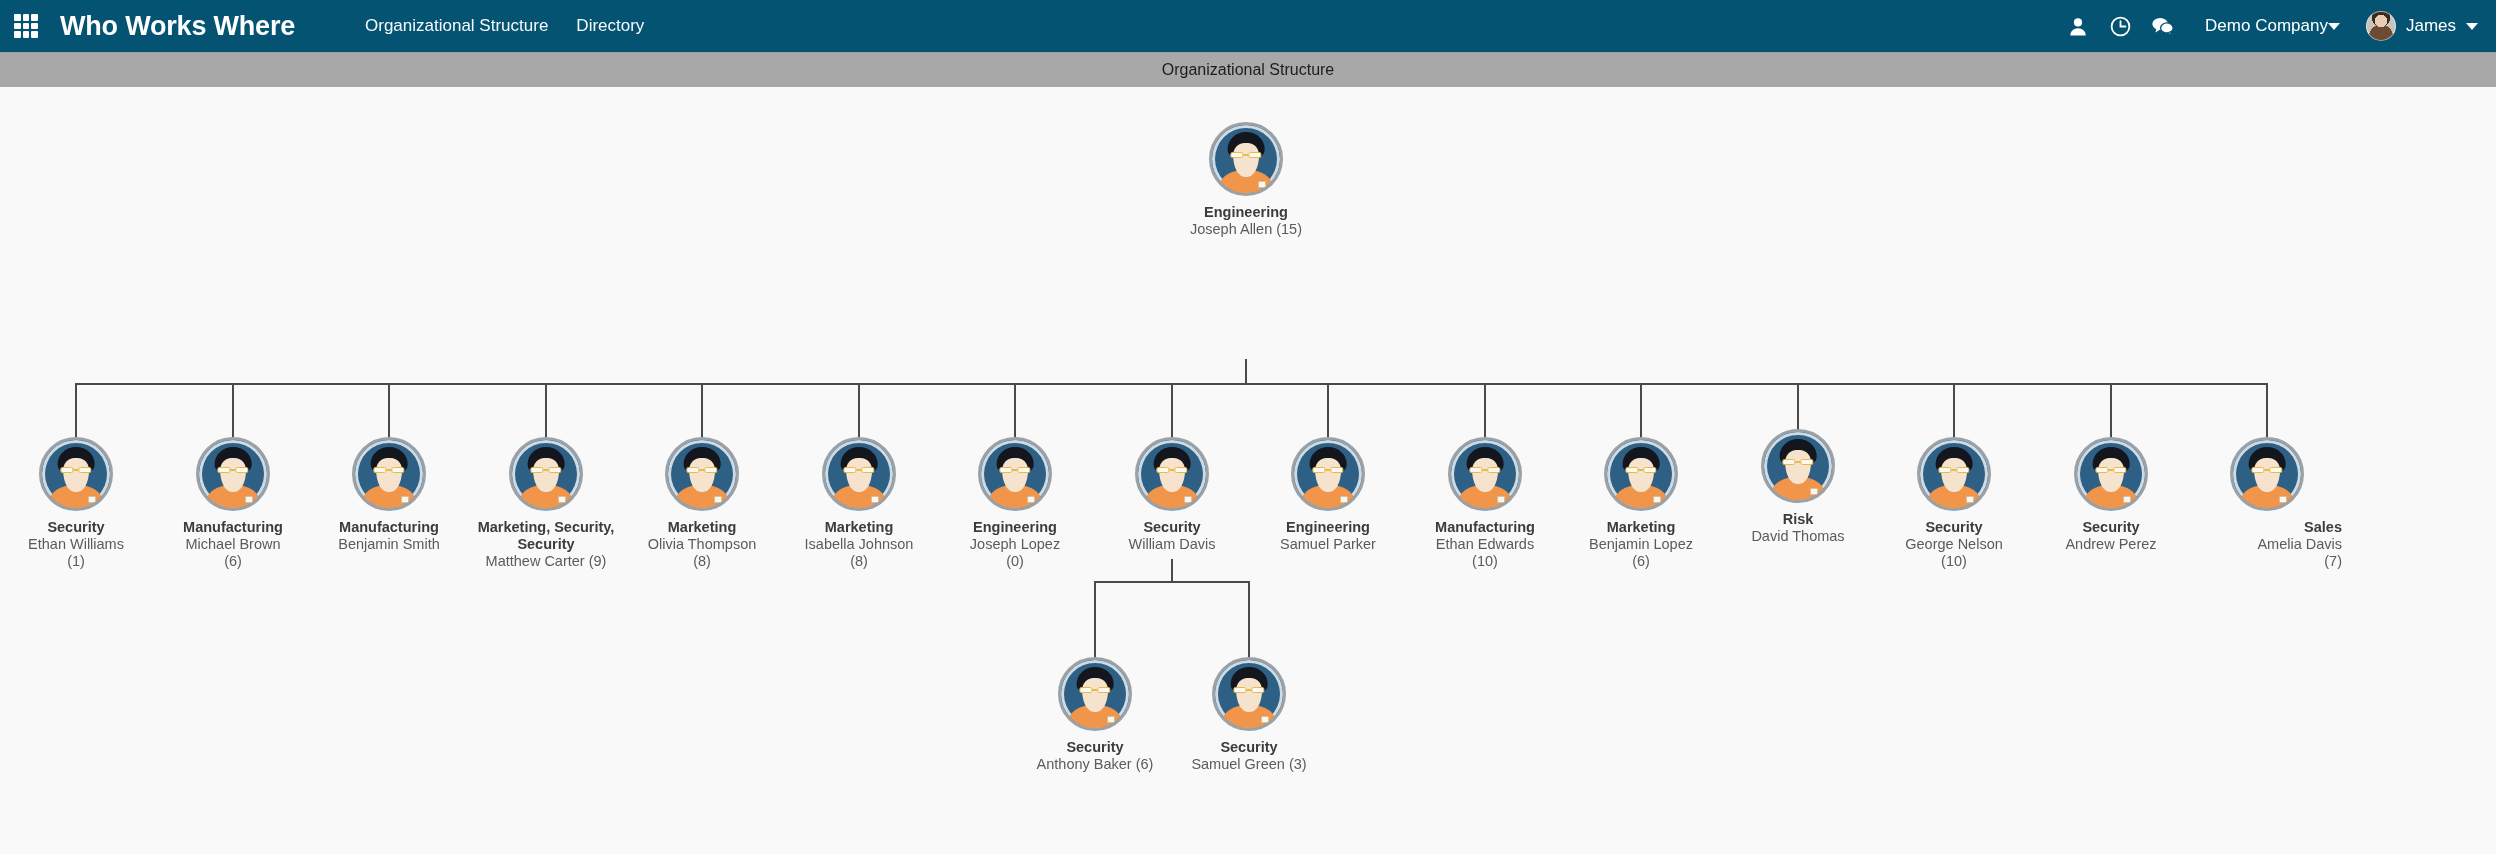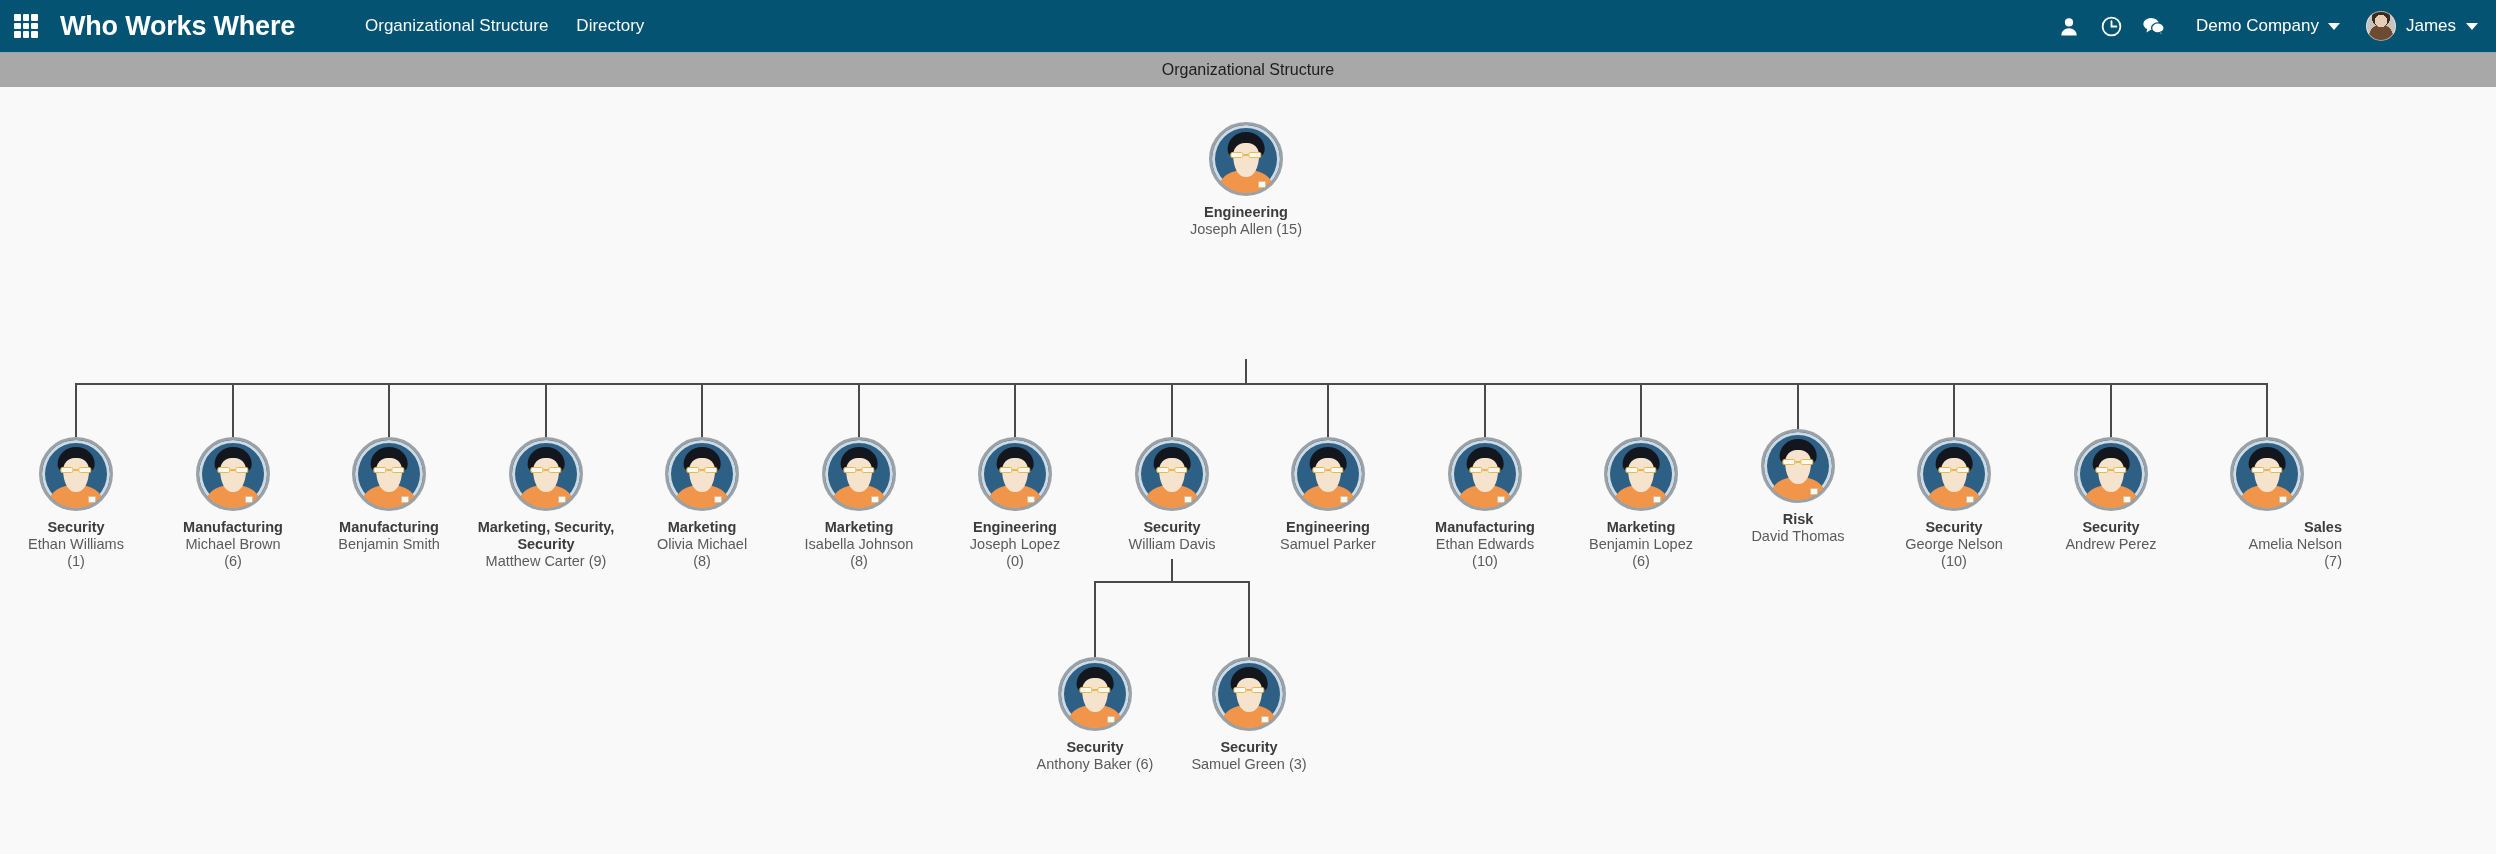"Demo Company" .company-menu { gap: 9px -> none }
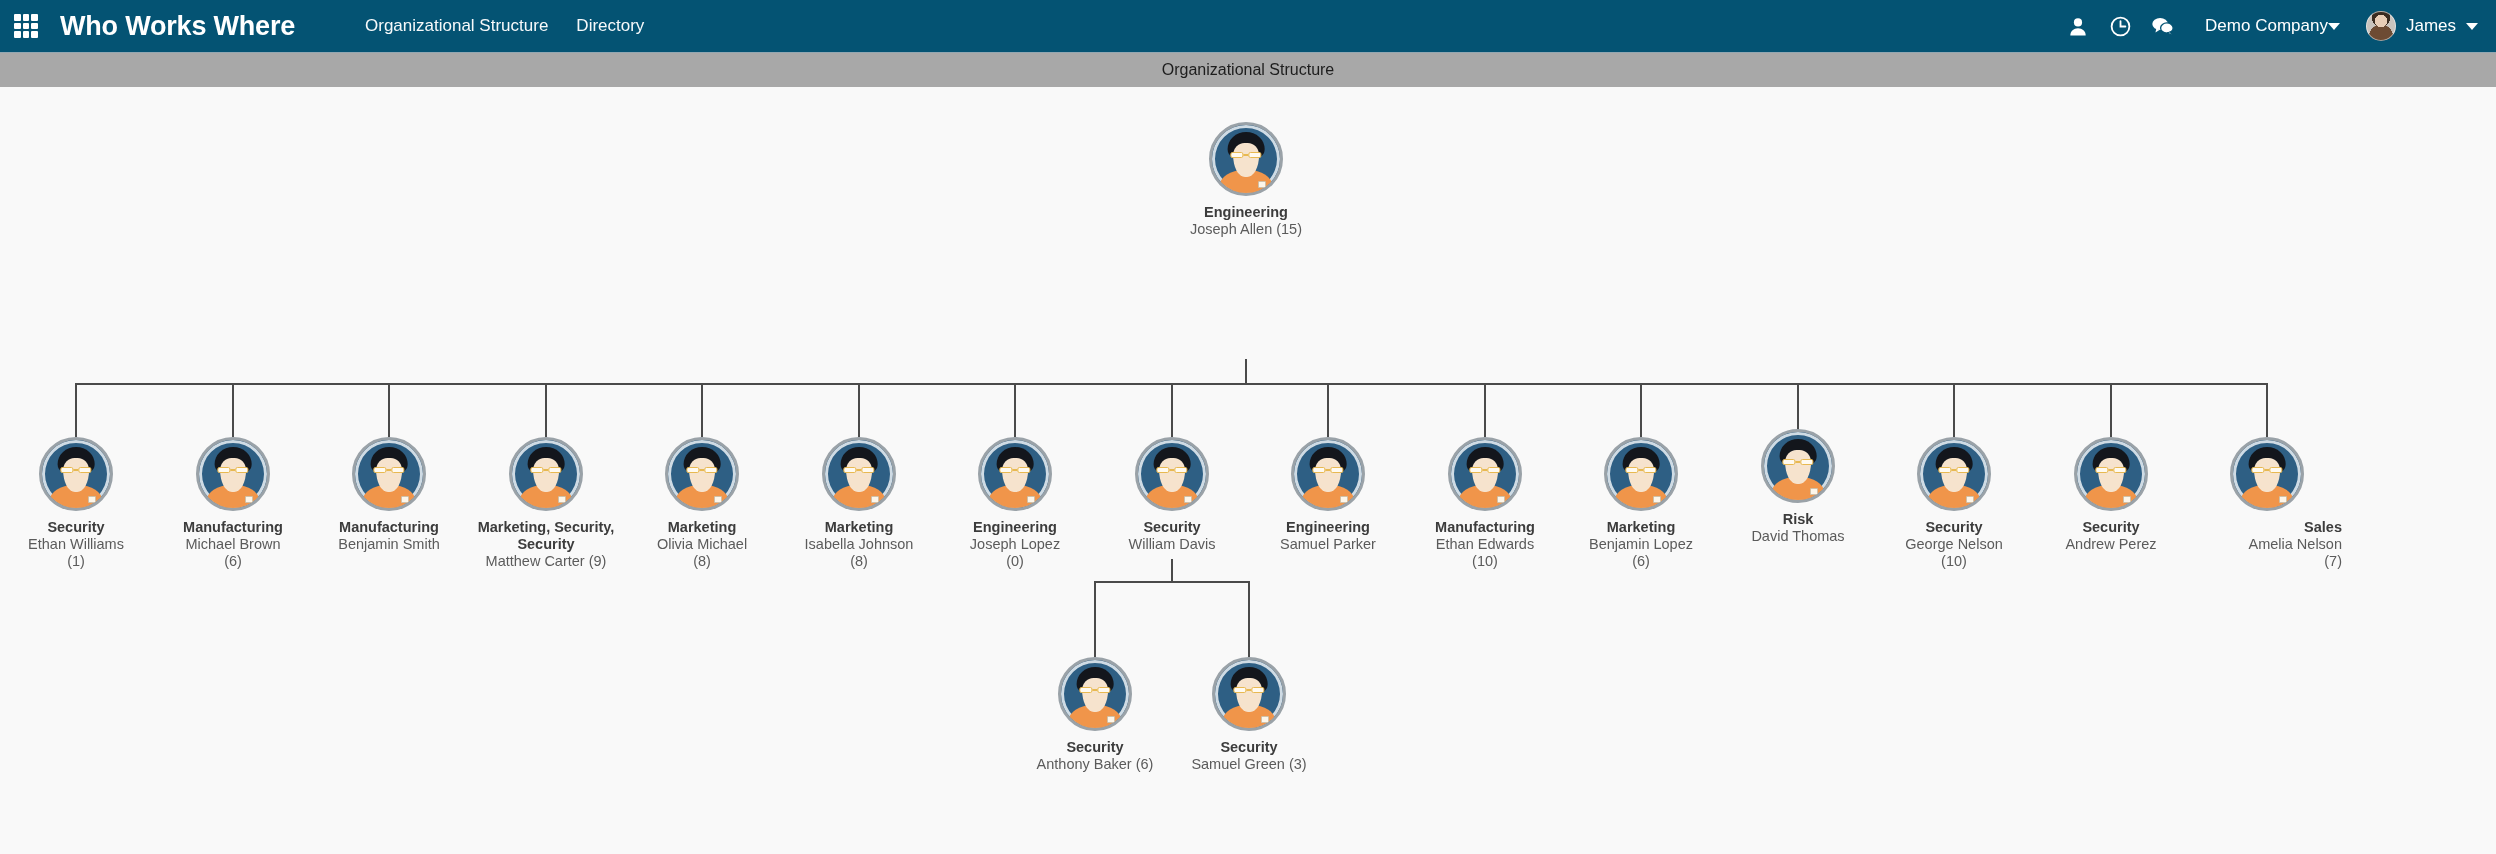"Olivia Michael" div.person { text: Michael -> Thompson }
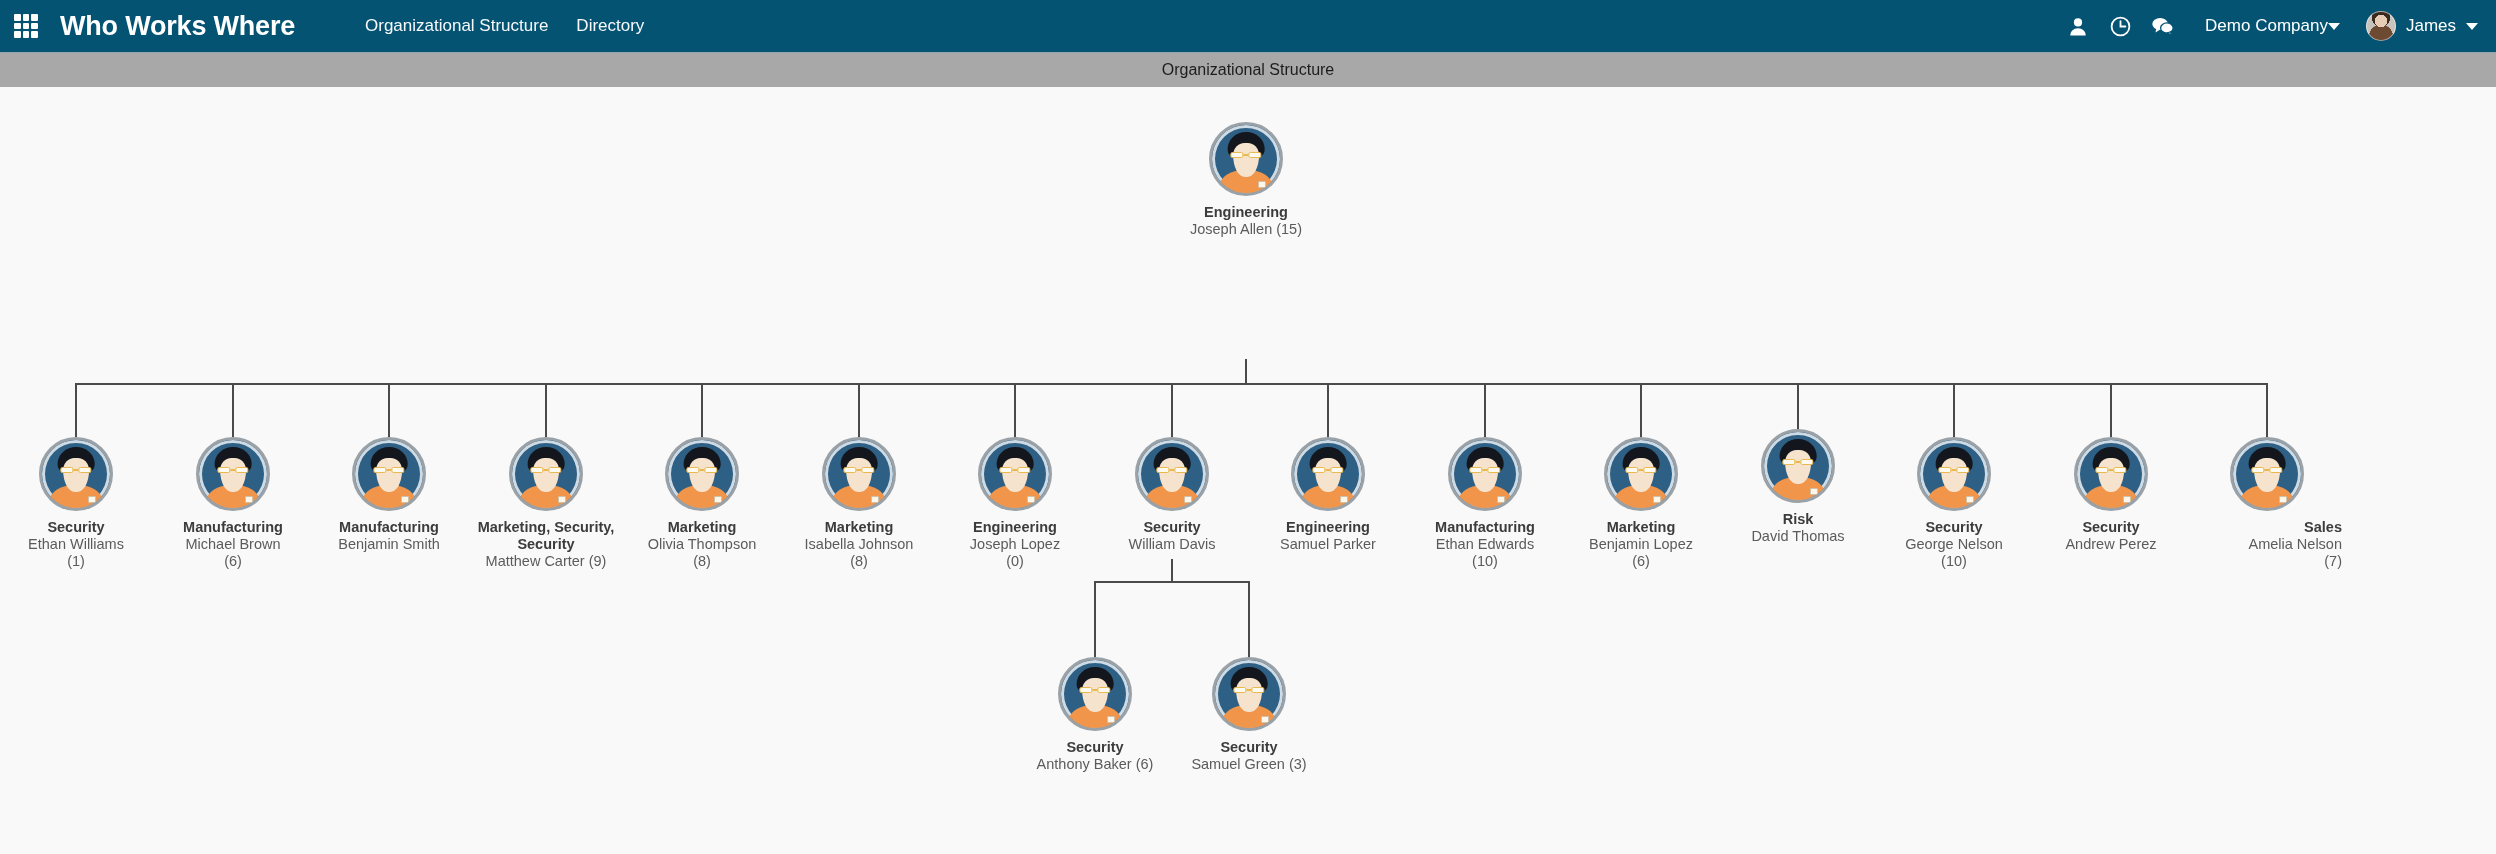"Amelia Nelson" div.person { text: Nelson -> Davis }
